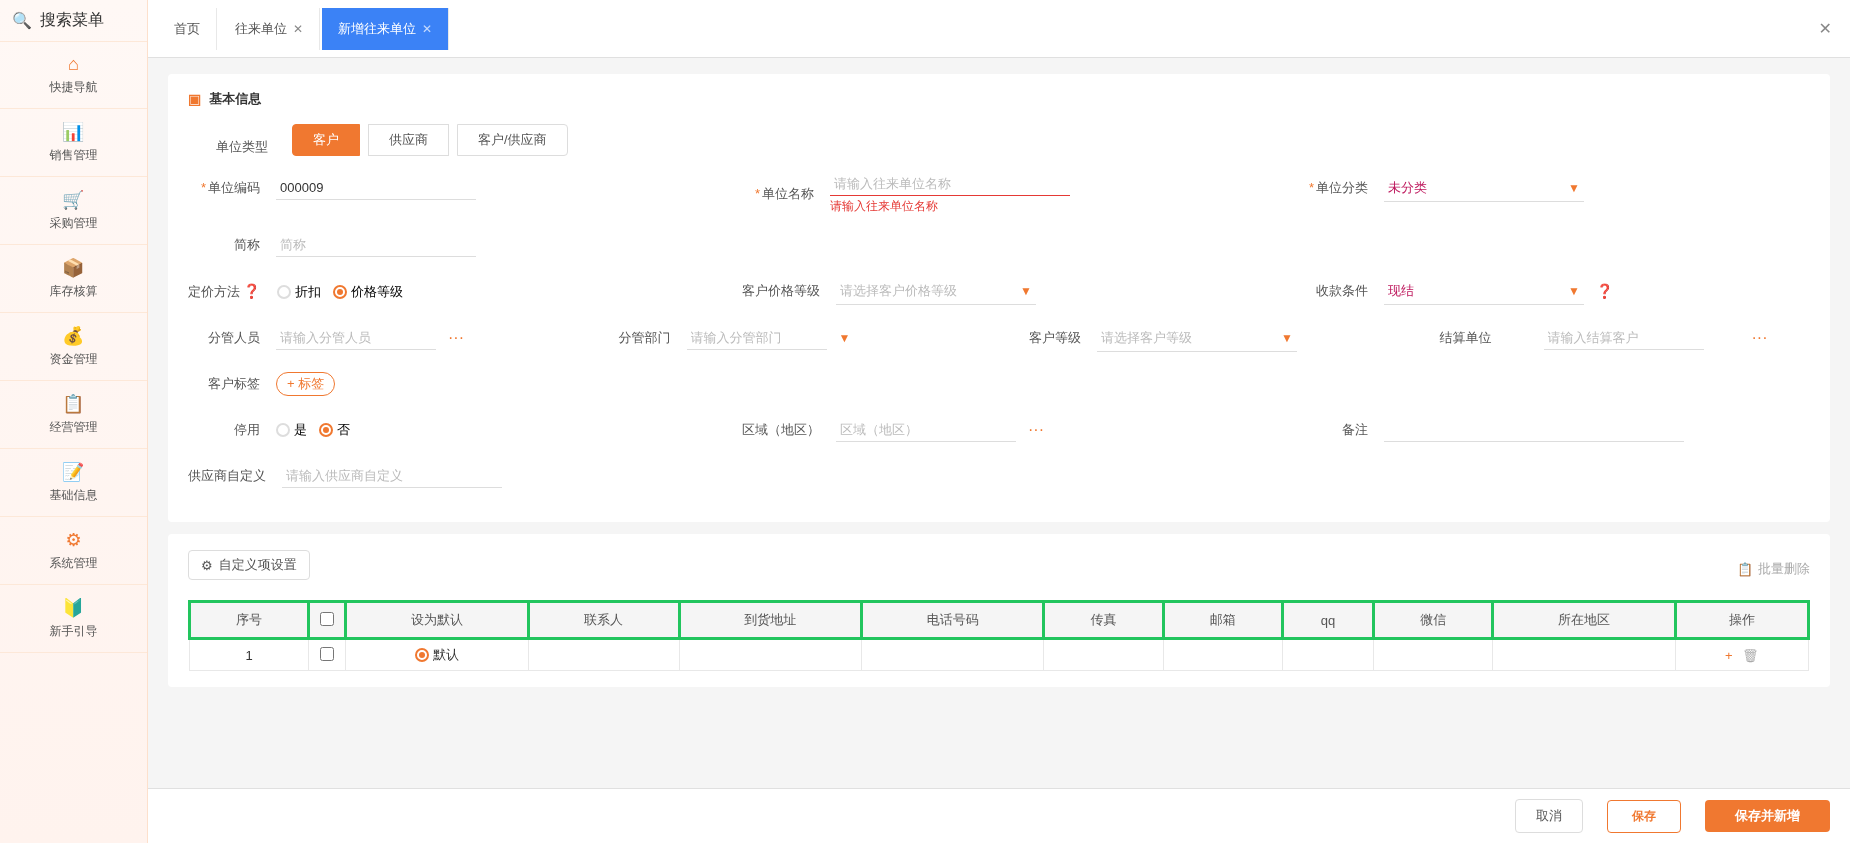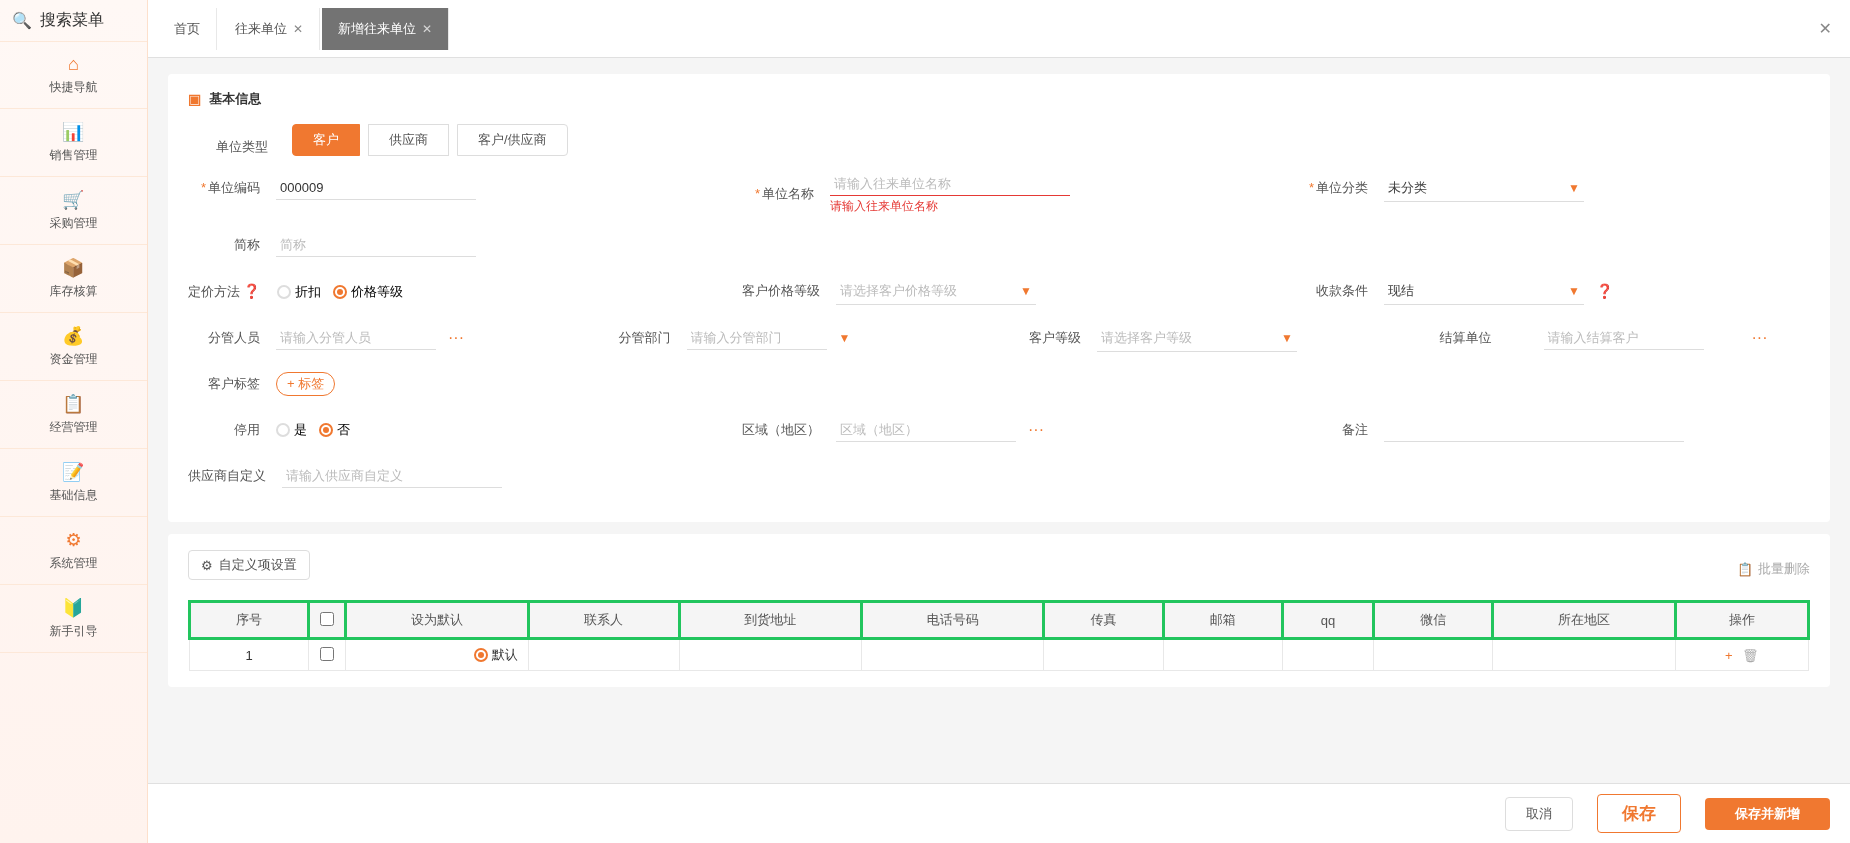"新增往来单位" .tab.active { background: #737373 -> #3b82f6 }
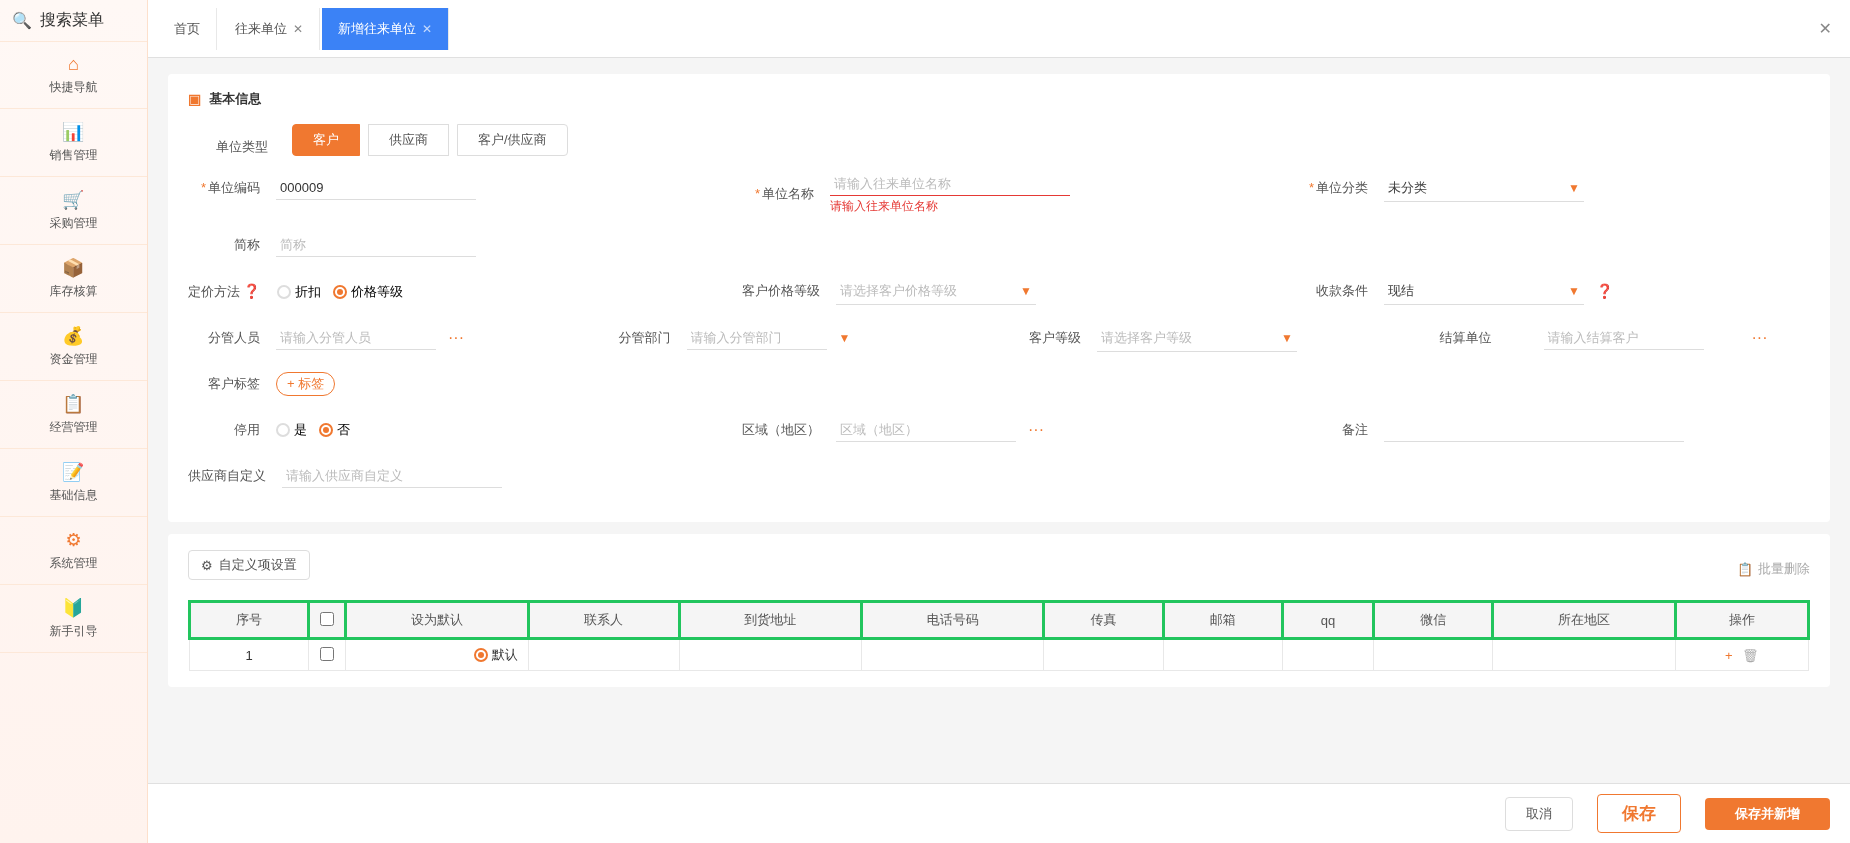"未分类" .form-select .select-text { color: #404040 -> #be185d }
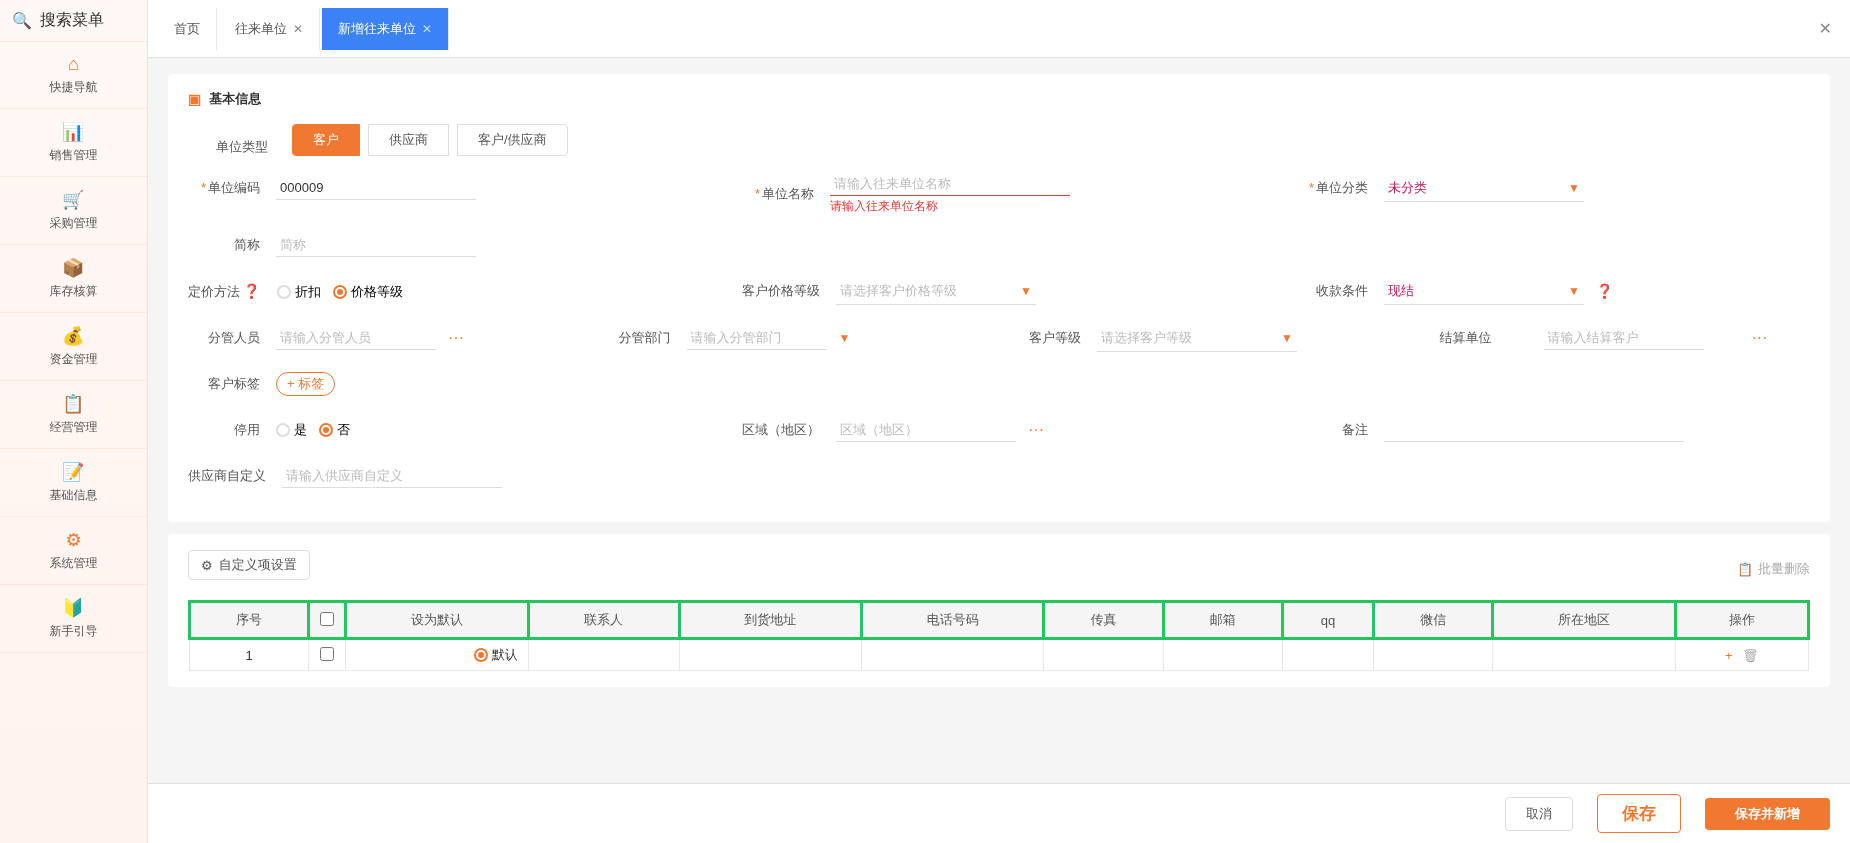"默认" div.radio-item { justify-content: flex-end -> center }
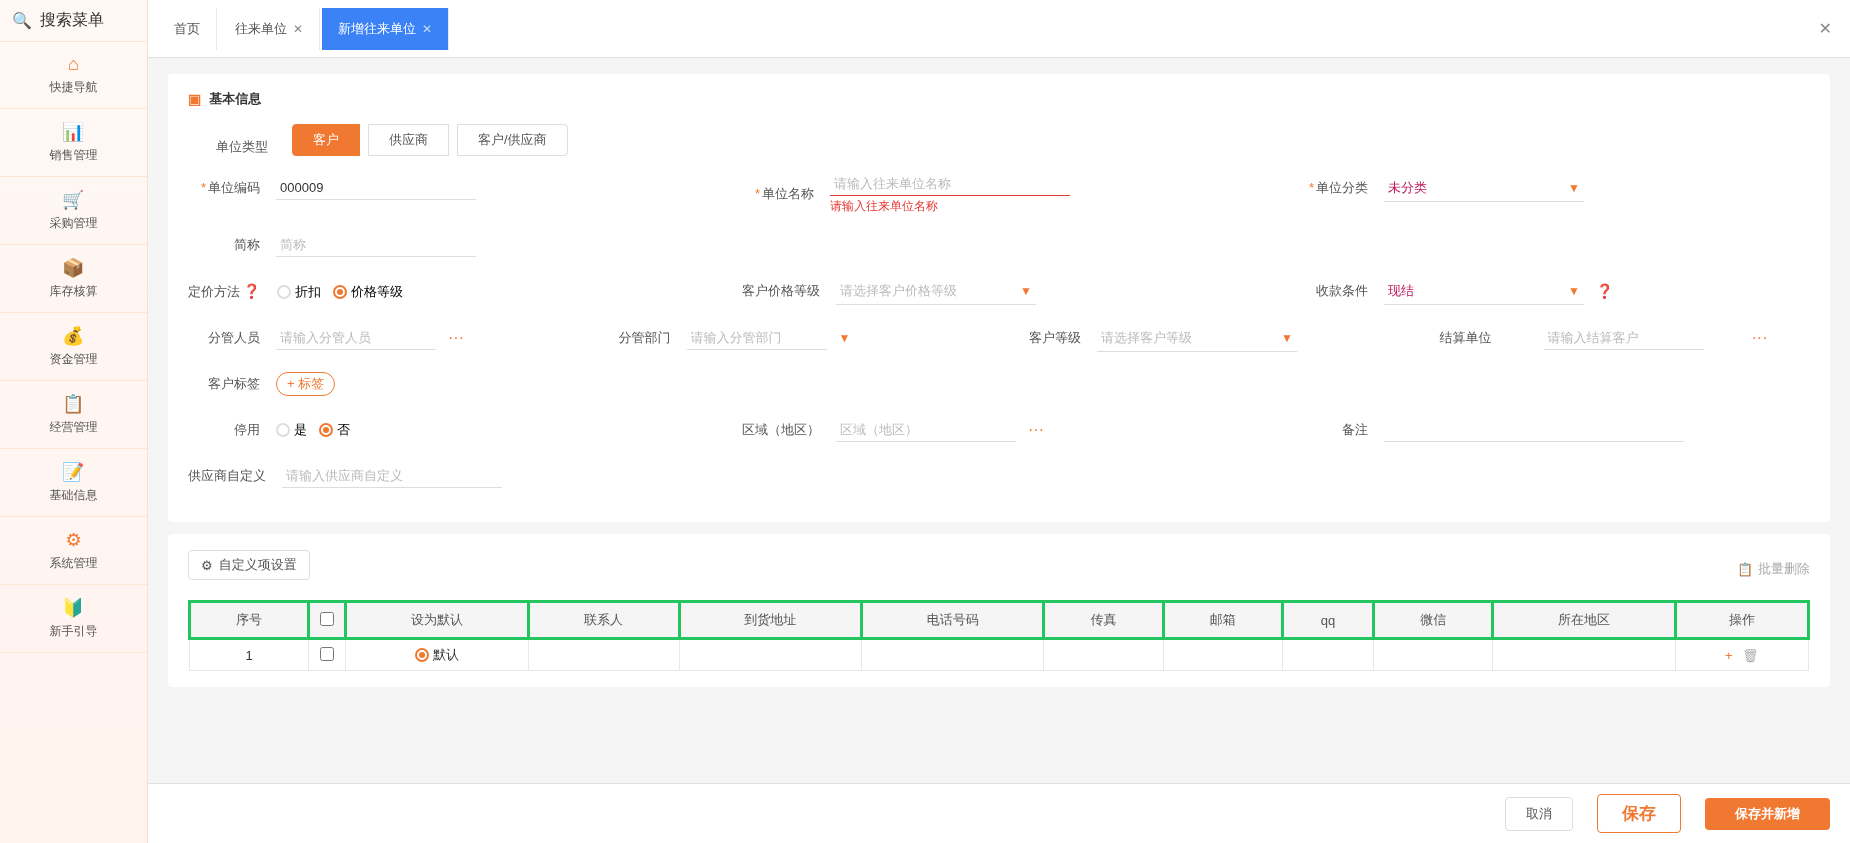"保存" .btn-save { font-size: 17px -> 12px }
